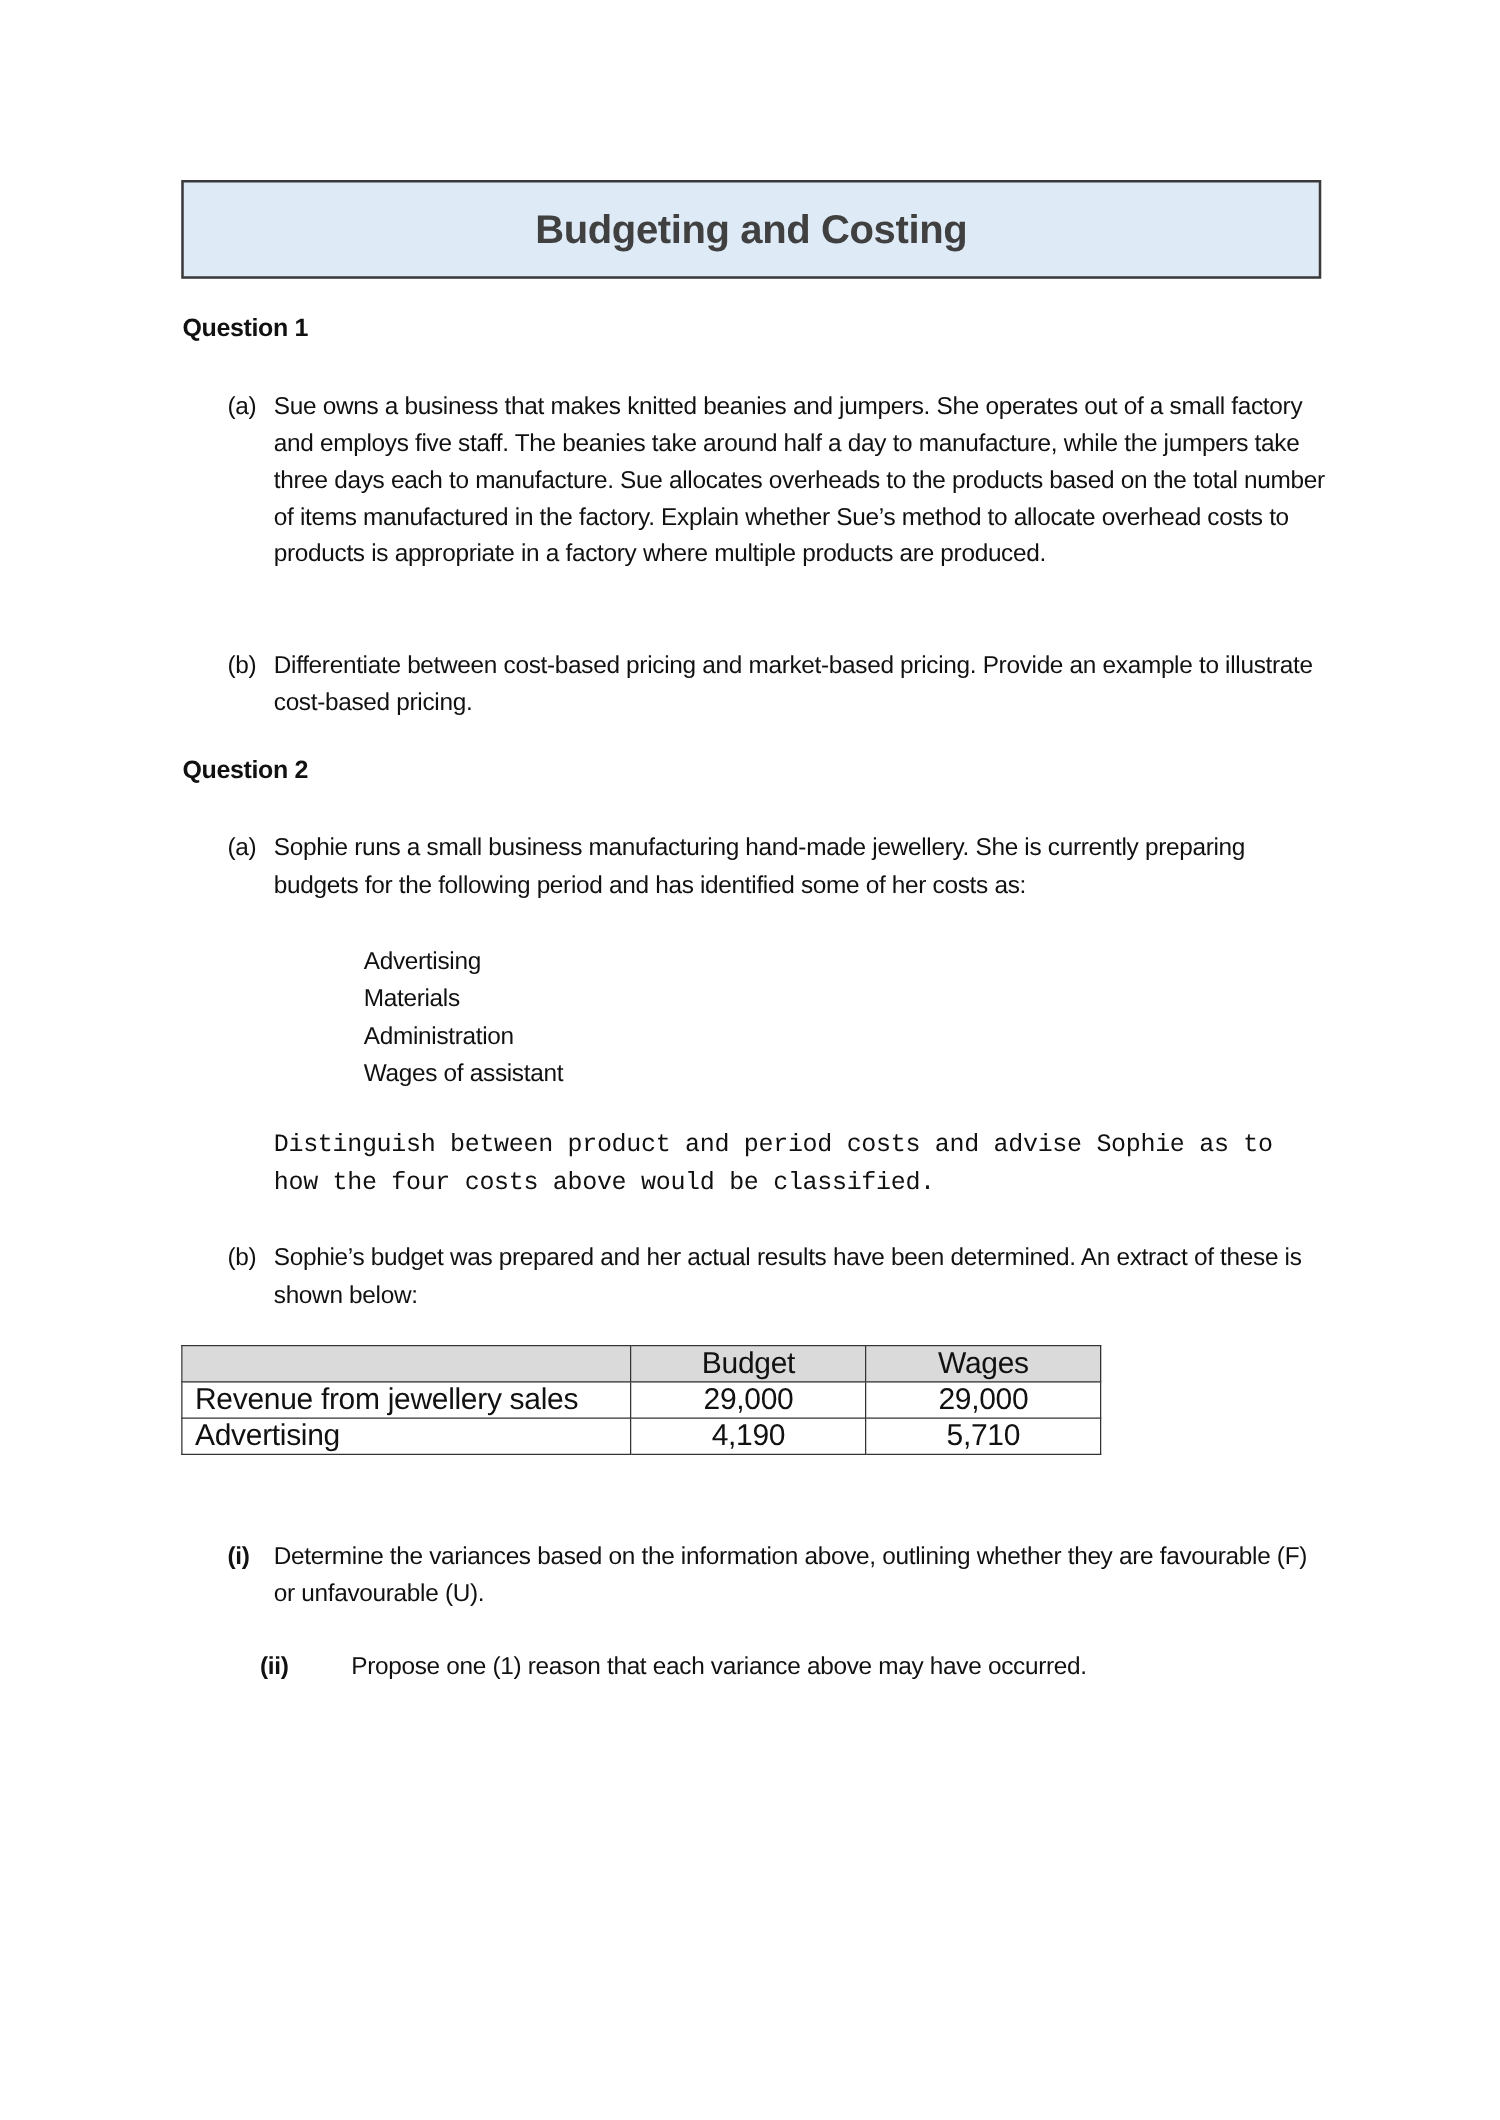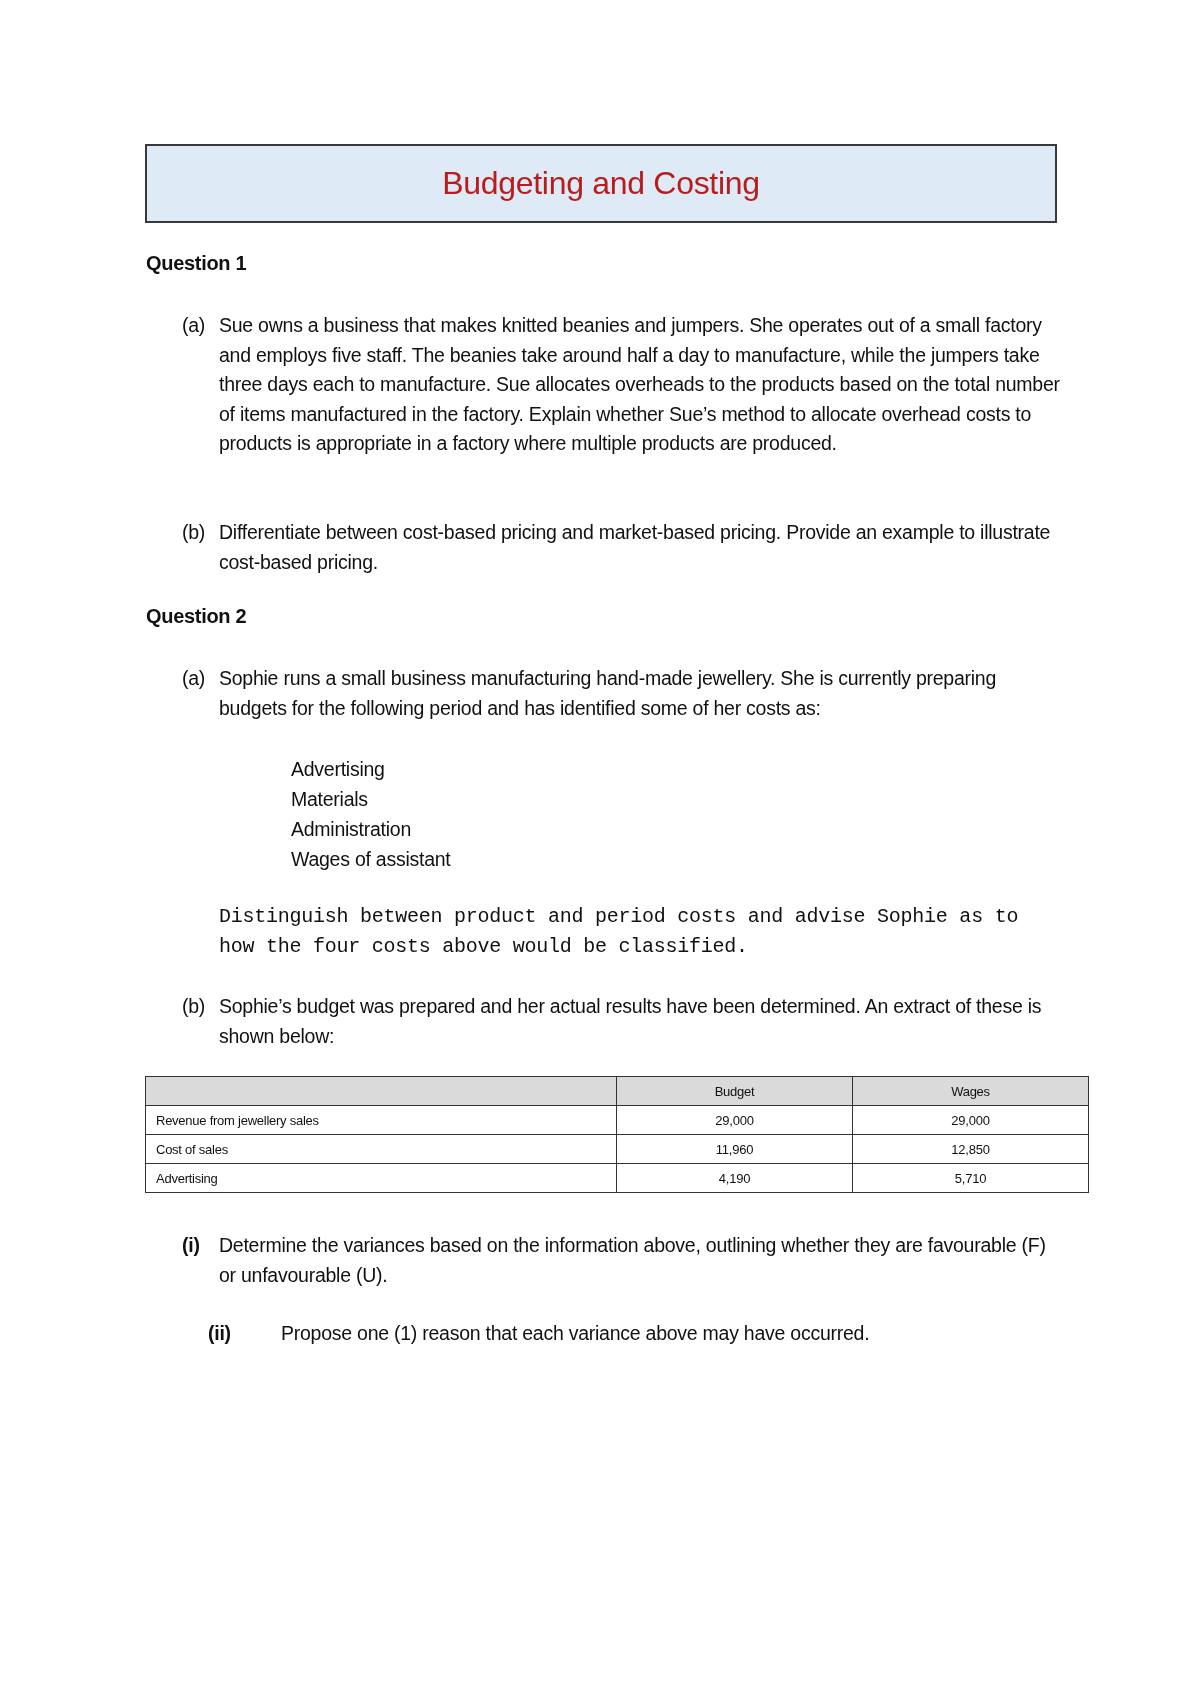"Budgeting and Costing" .title { color: #b91c1c -> #404040; font-weight: normal -> bold }
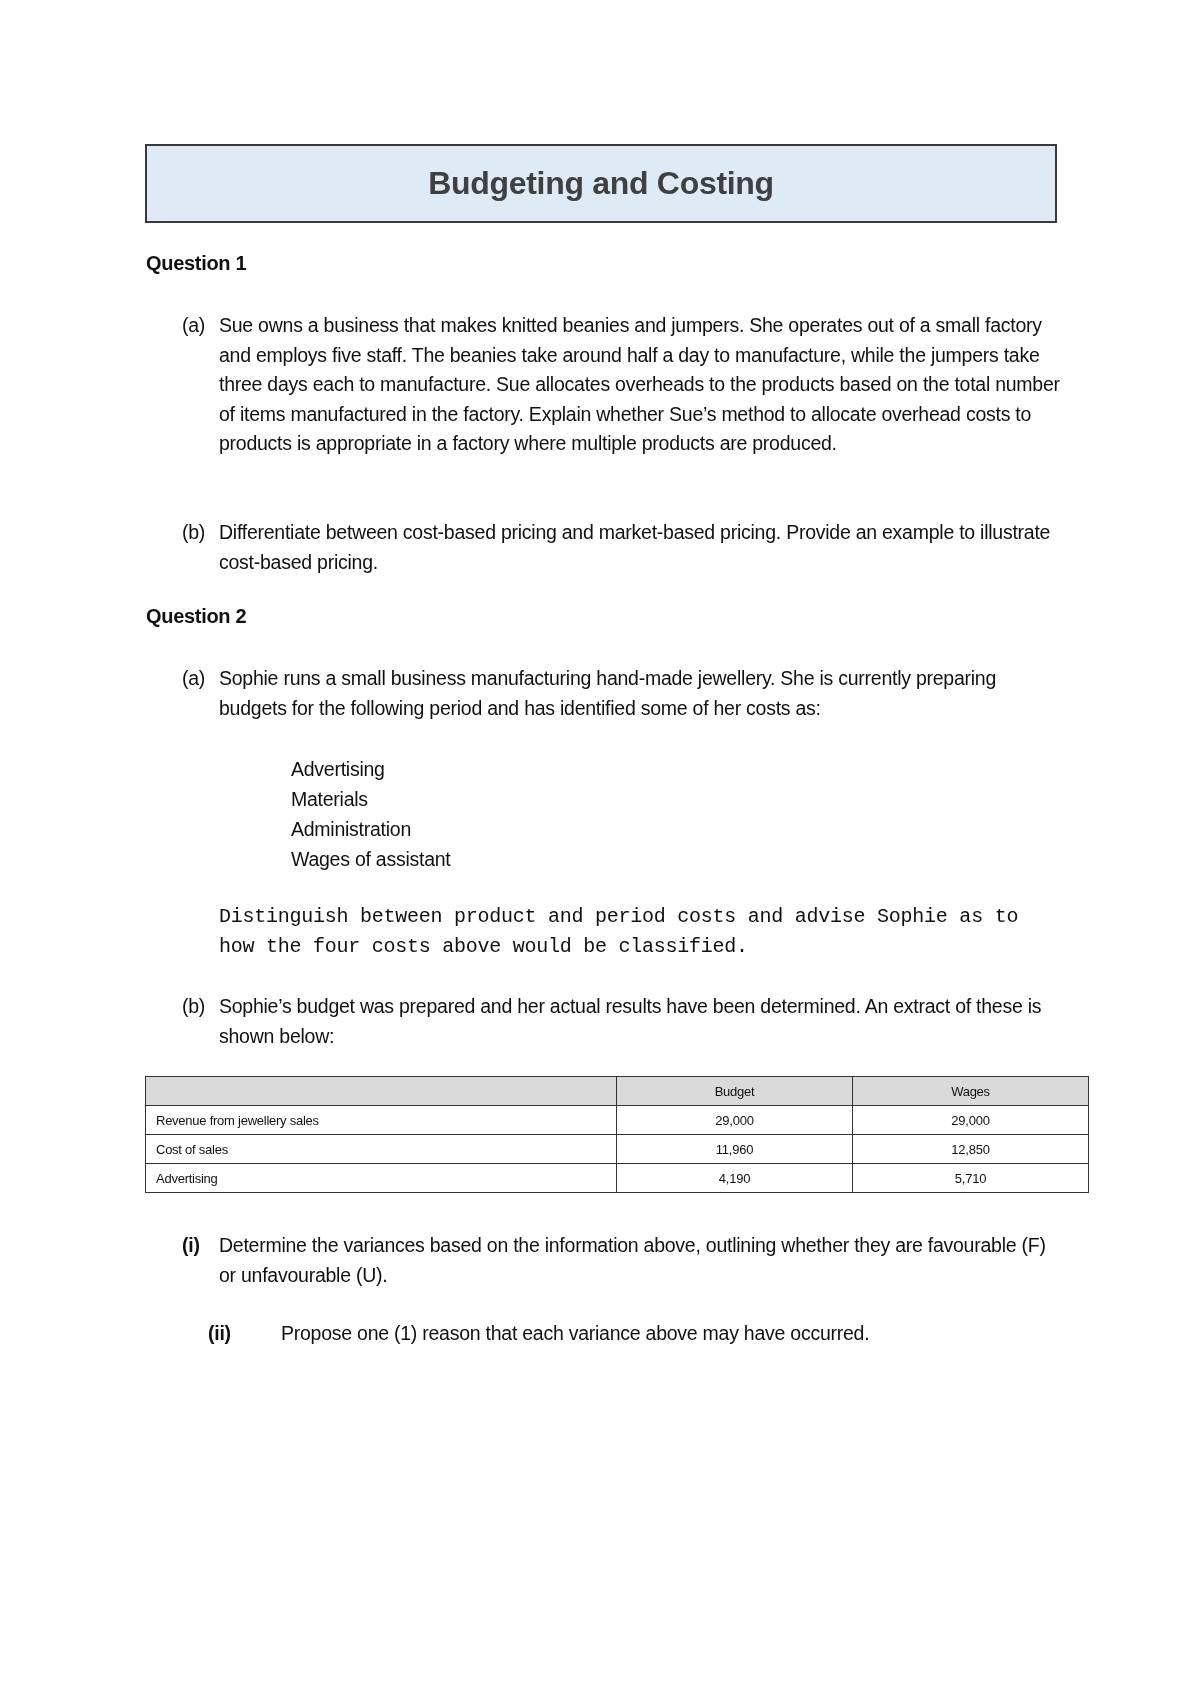"Budget" table.var { font-size: 13px -> 24px; width: 944px -> 736px }
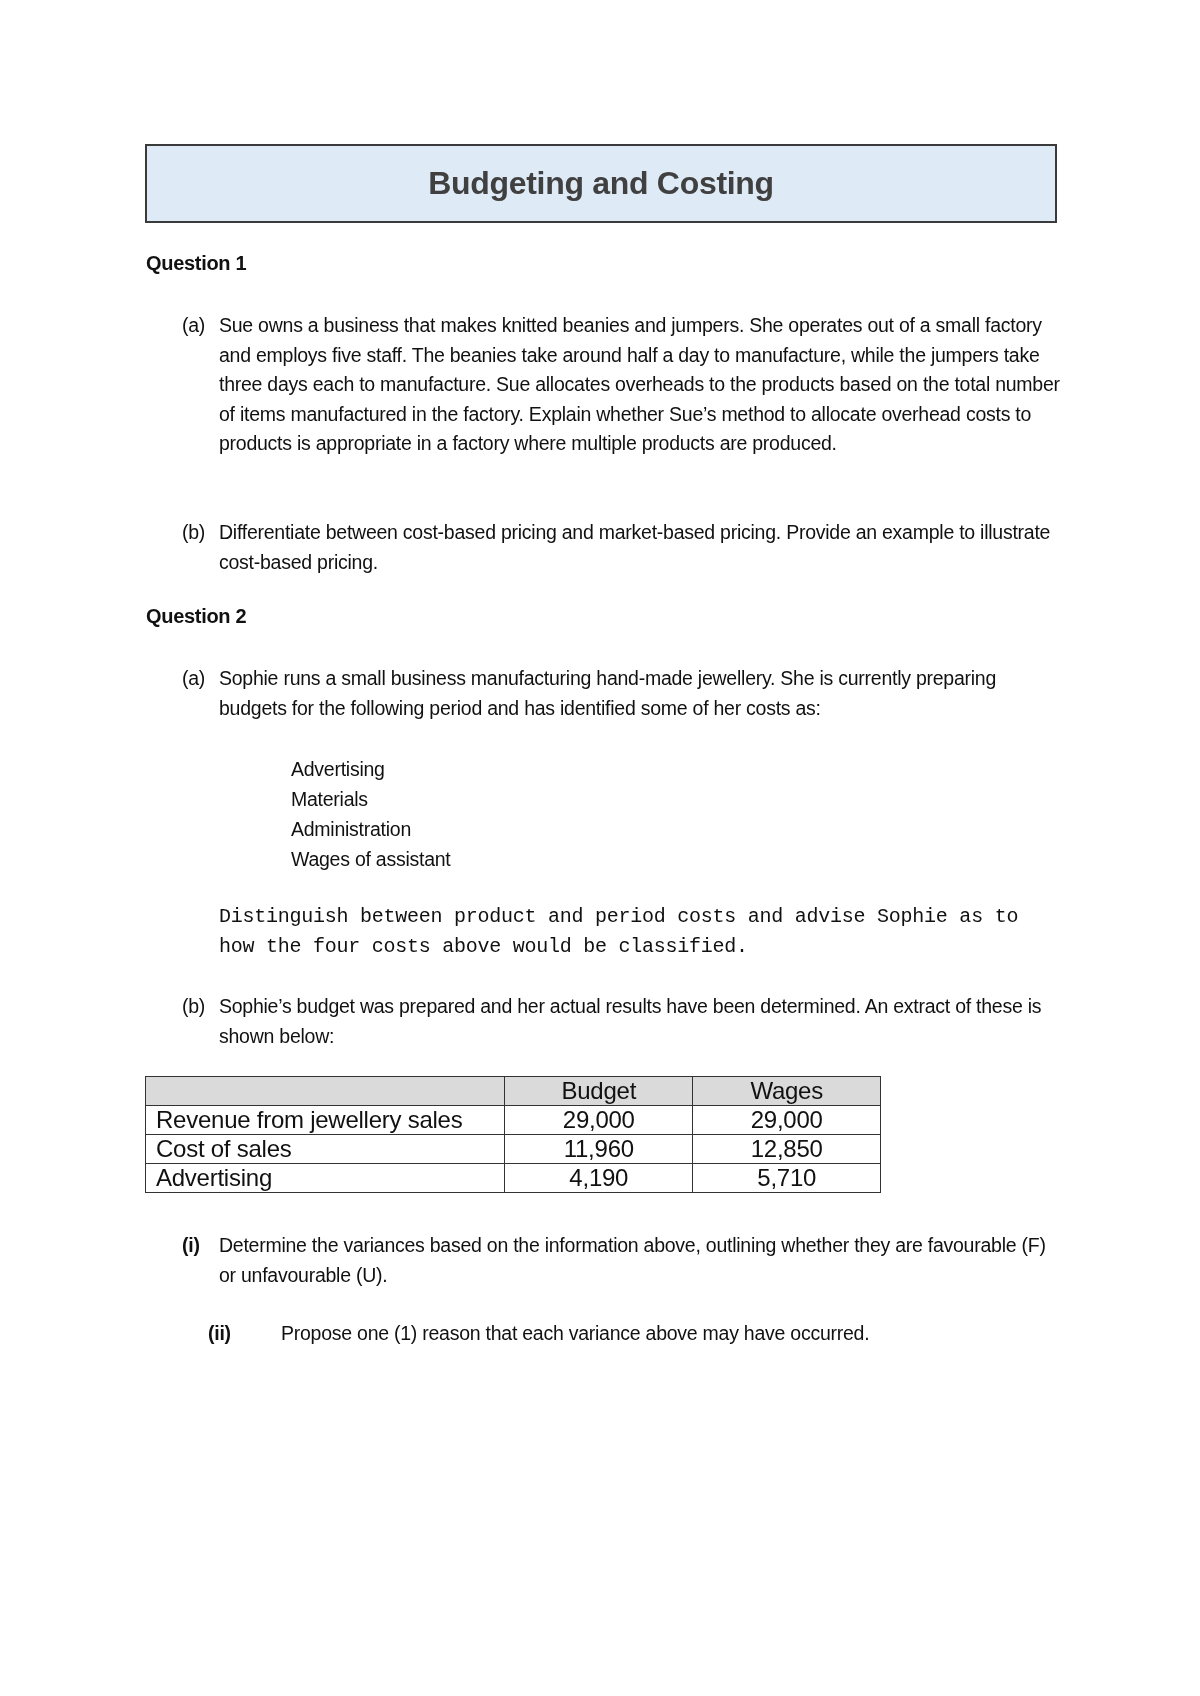"Cost of sales" tr { html: <tr> <td>Cost of sales</td> <td>11,960</td> <td>12,850</td> </tr> -> none }
